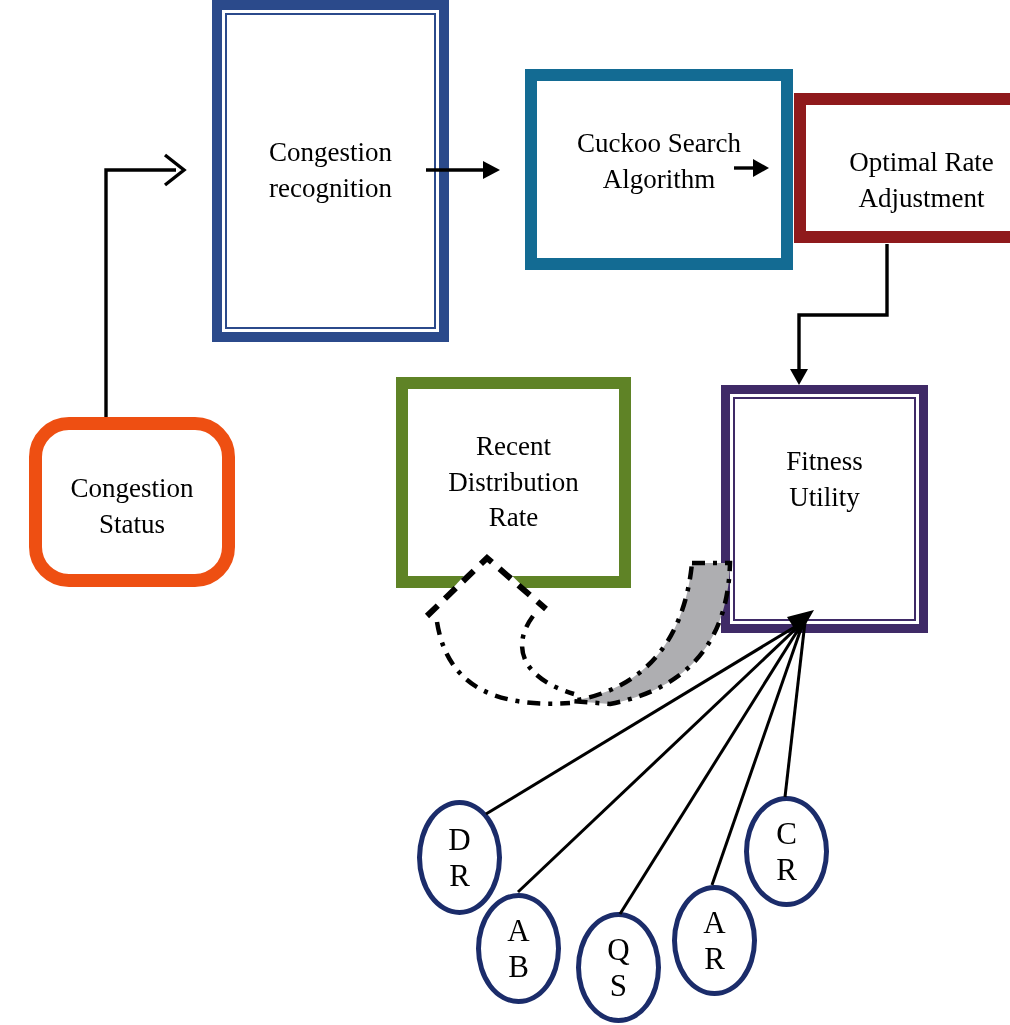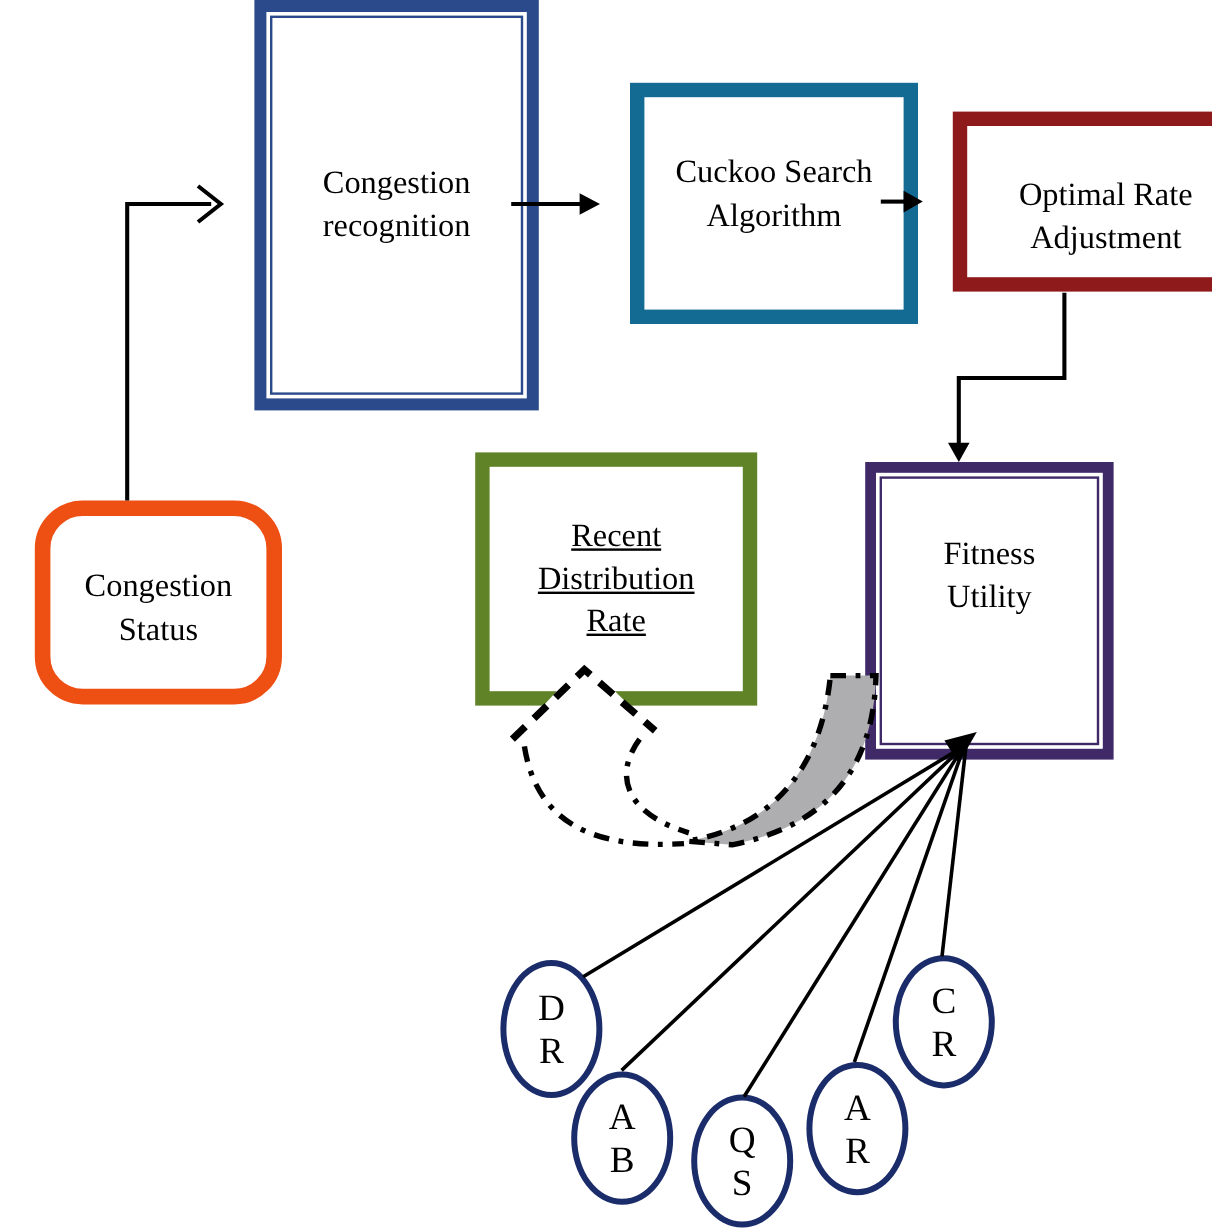"Cuckoo Search" .n-cuckoo { width: 240px -> 268px }
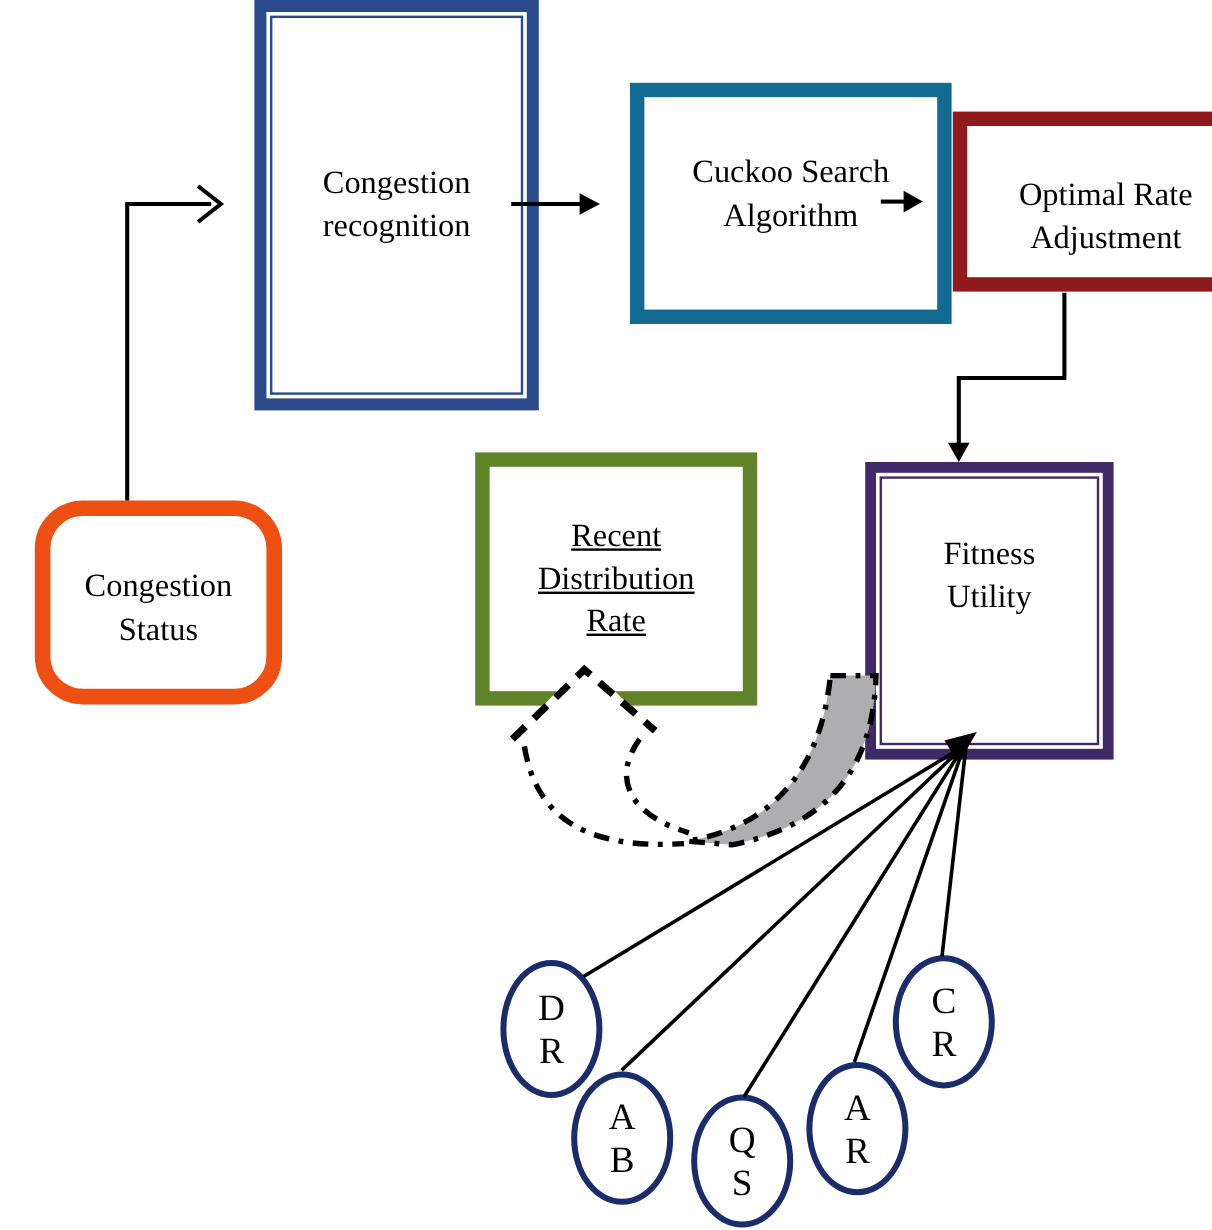"Recent" .n-recent { text-decoration: underline -> none }
